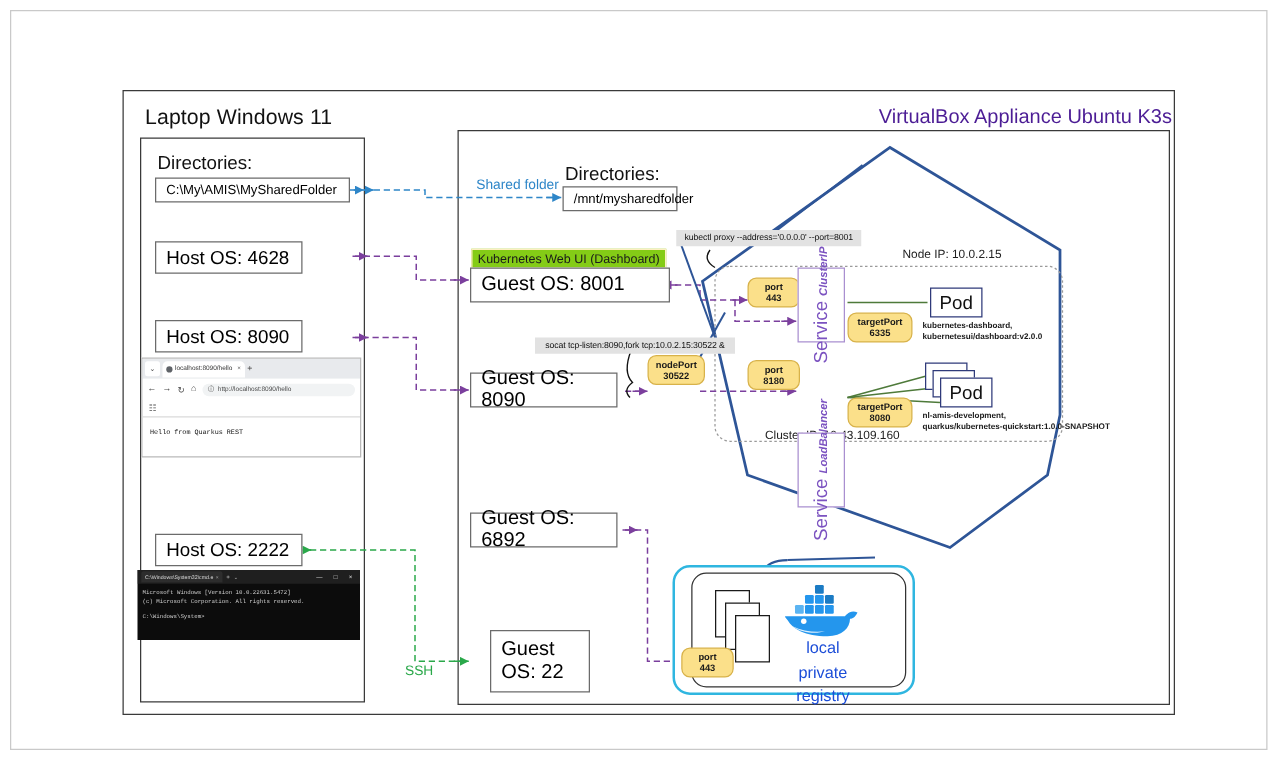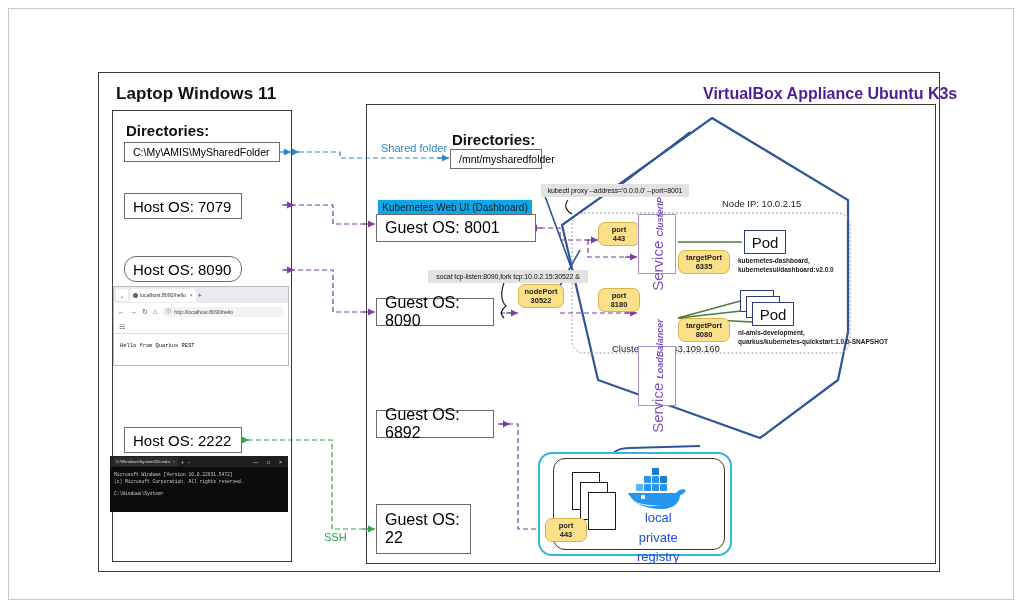"Laptop Windows 11" .lbl-head { font-weight: bold -> none }
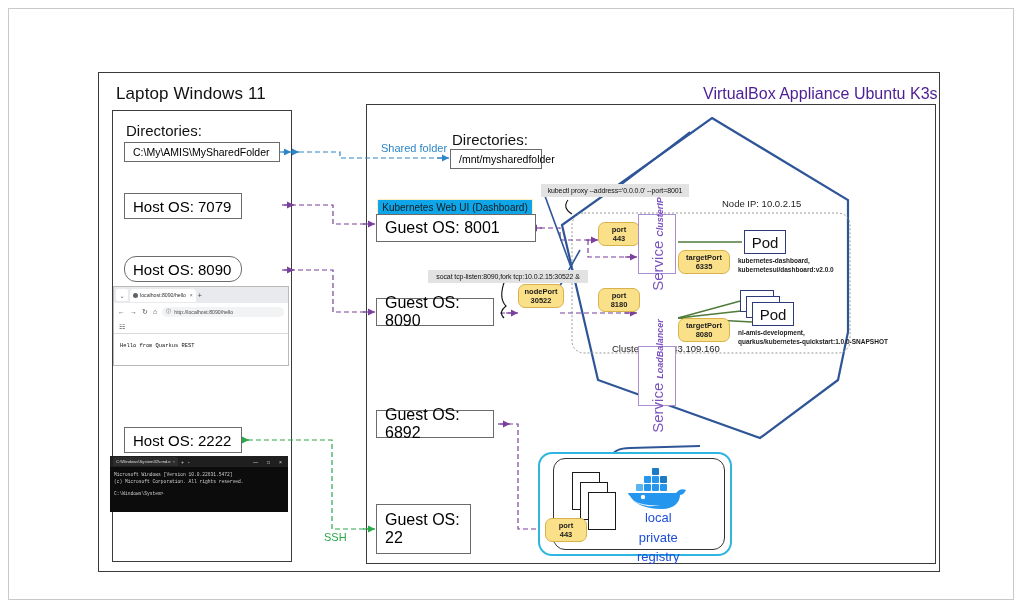"Host OS: 7079" span { text: 7079 -> 4628 }
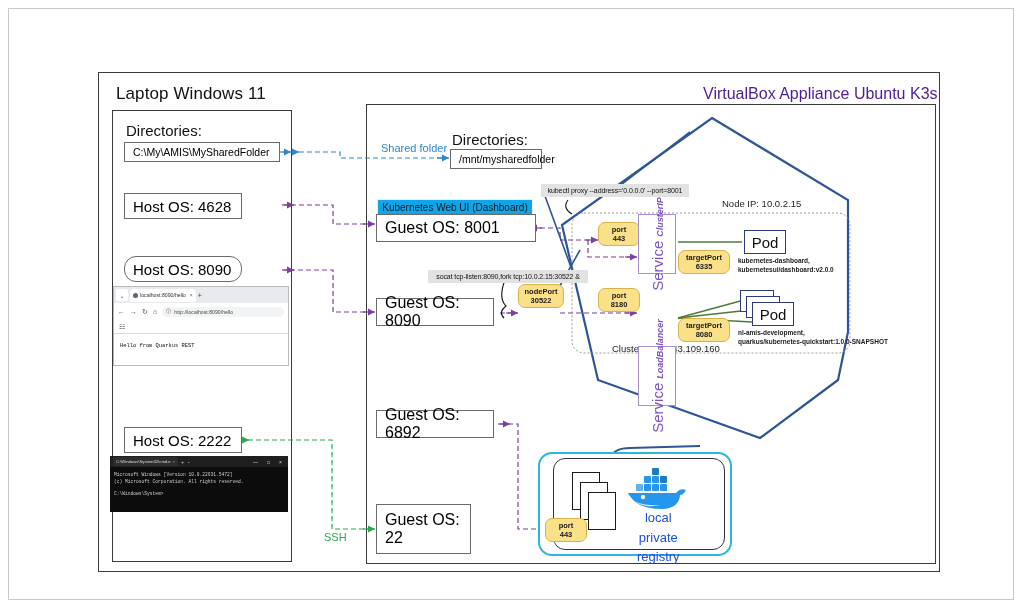"Kubernetes Web UI (Dashboard)" .tagbox { background: #0ea5e9 -> #84cc16 }
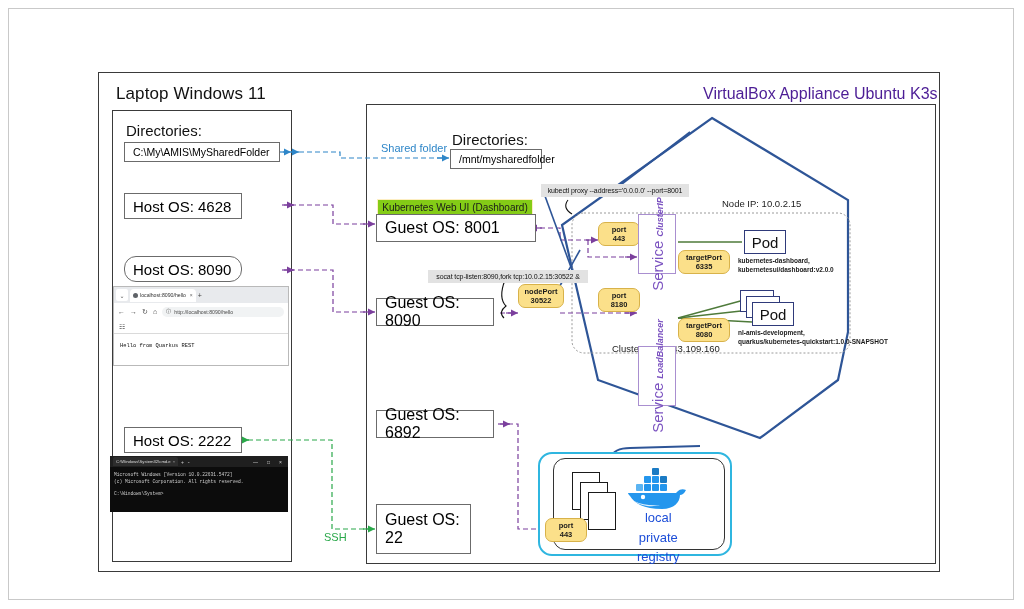"Host OS: 8090" div.abs { border-radius: 12px -> none }
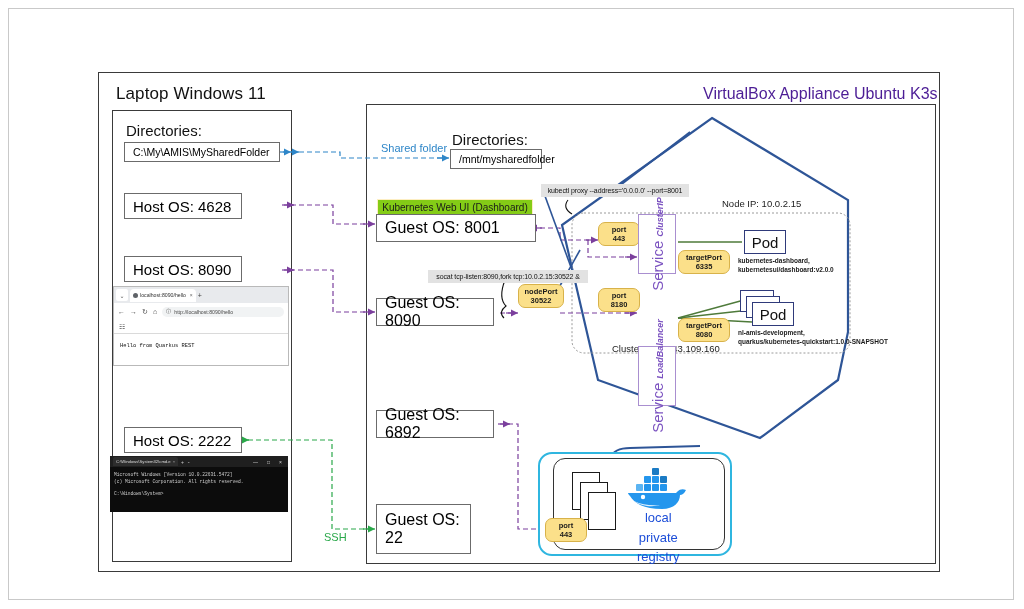"Guest OS: 22" div.abs { left: 376px -> 392px; width: 95px -> 80px }
